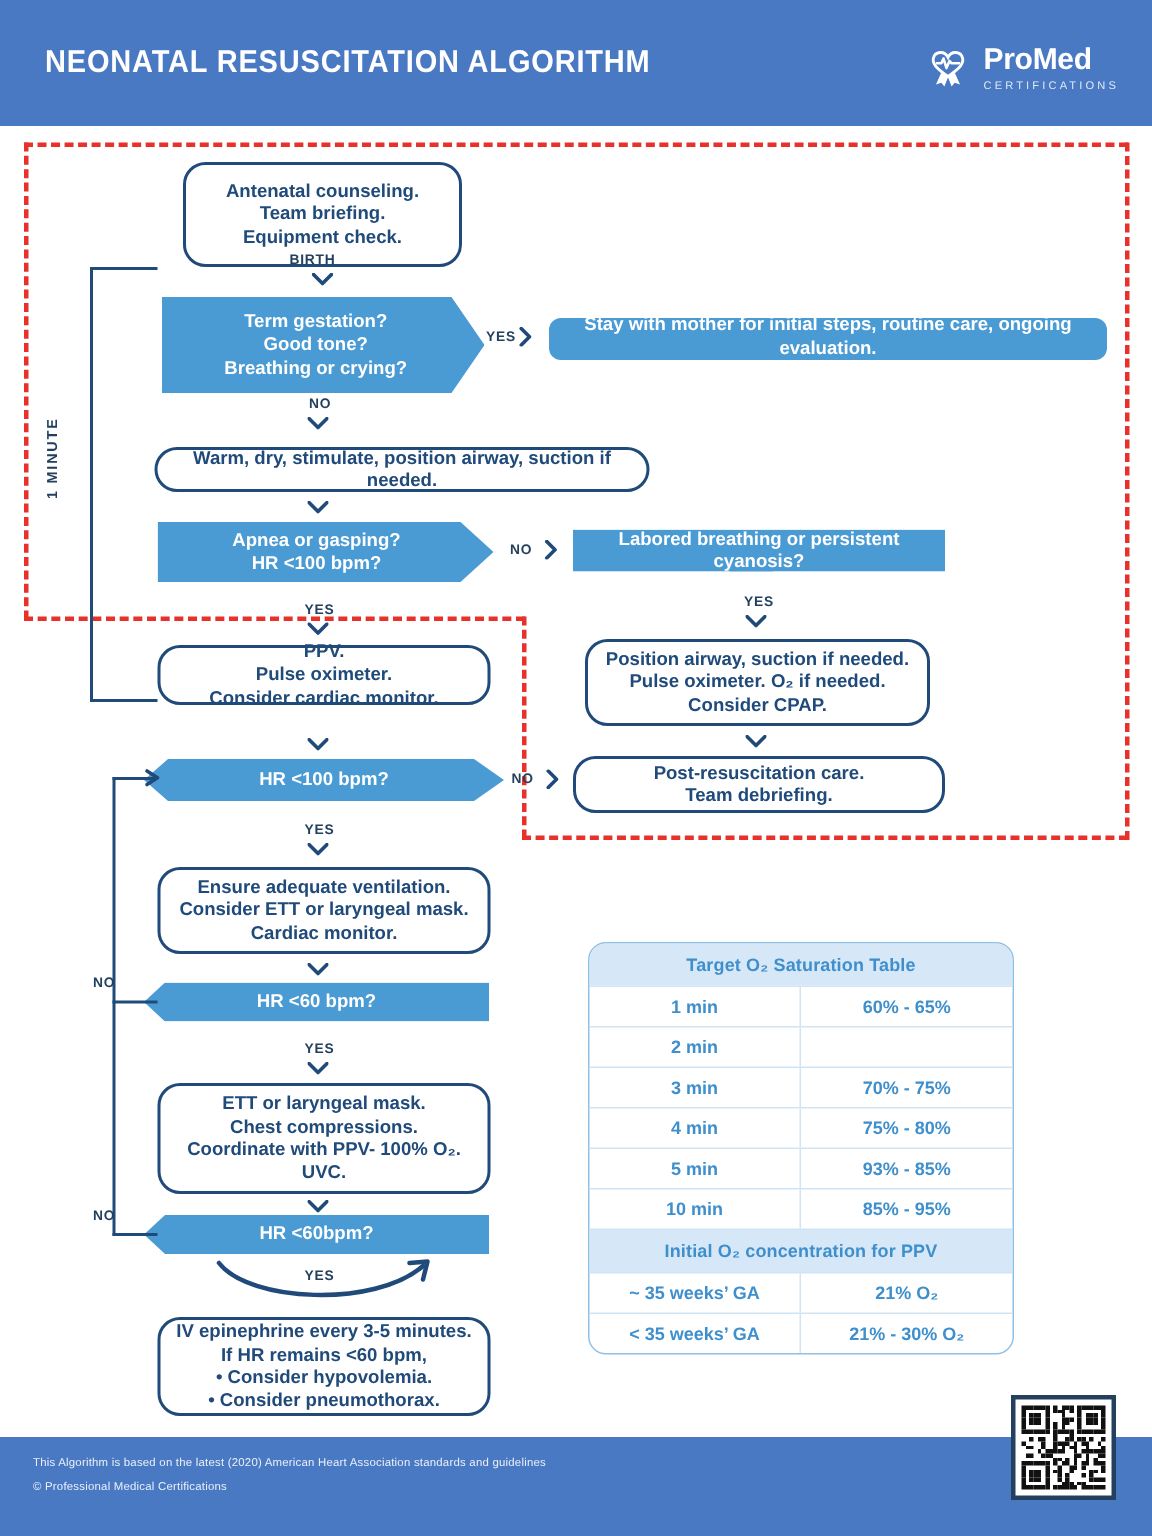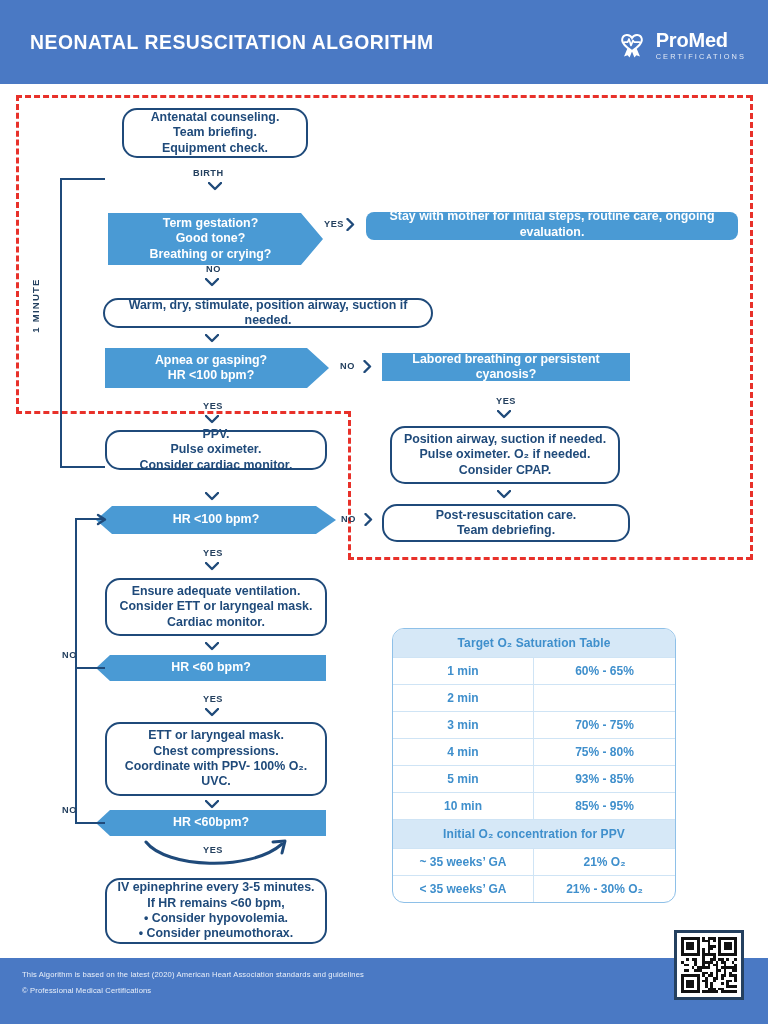"Antenatal counseling." div.node { height: 50px -> 70px }
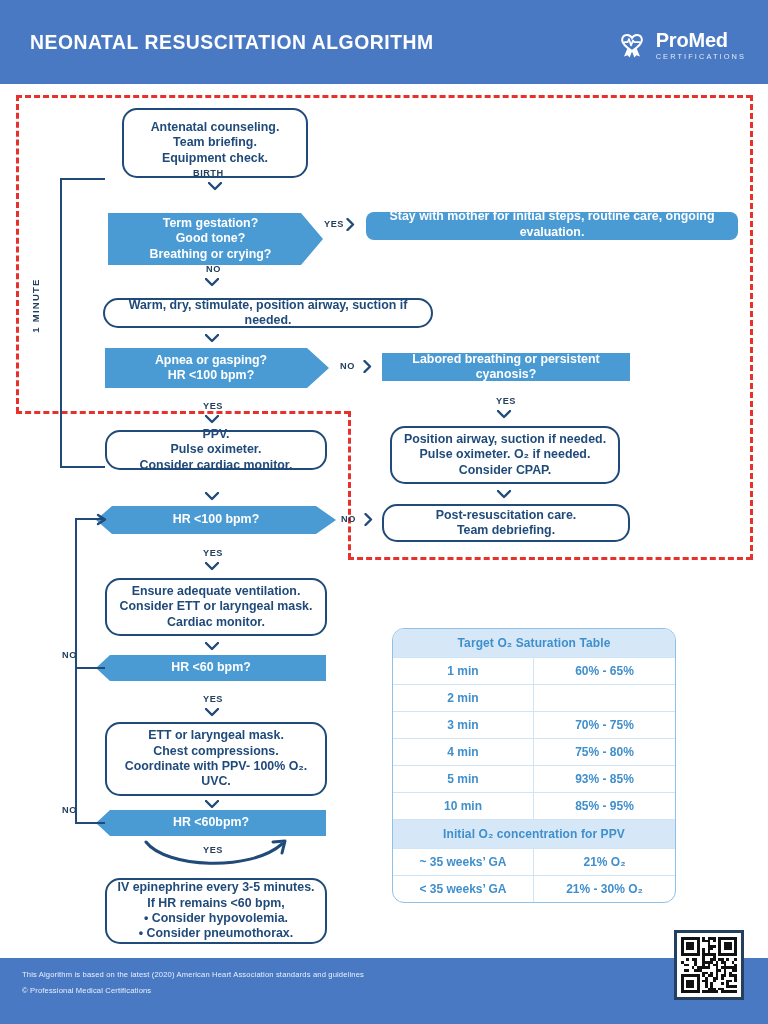"Term gestation?" div.node { height: 52px -> 64px; top: 213px -> 198px }
